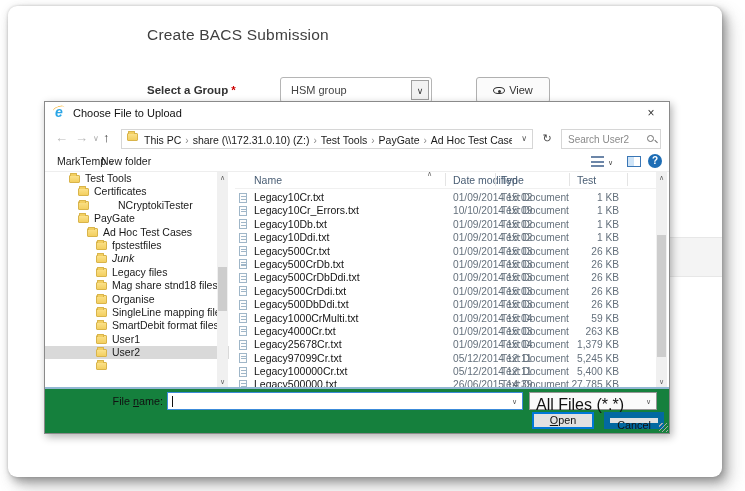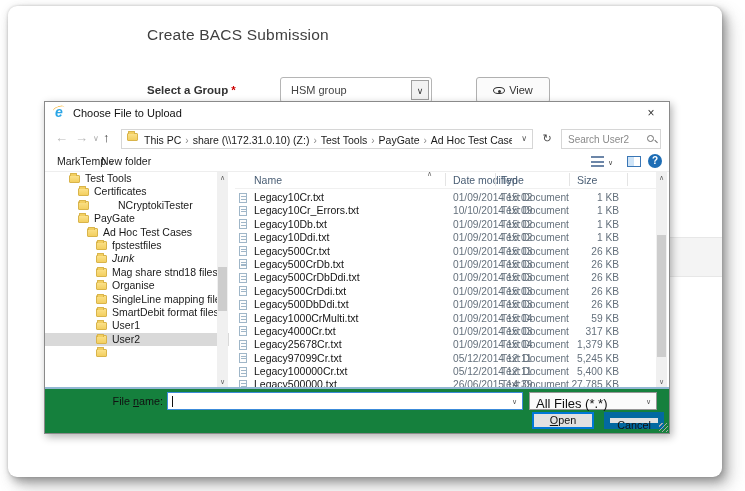"Size" span.h { text: Size -> Test }
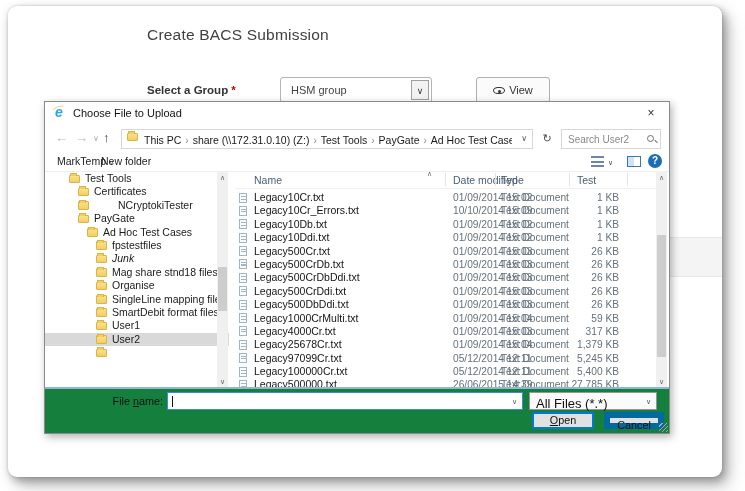"Legacy files" div.titem { html: none -> <div> <span></span> <span>Legacy files</span> </div> }
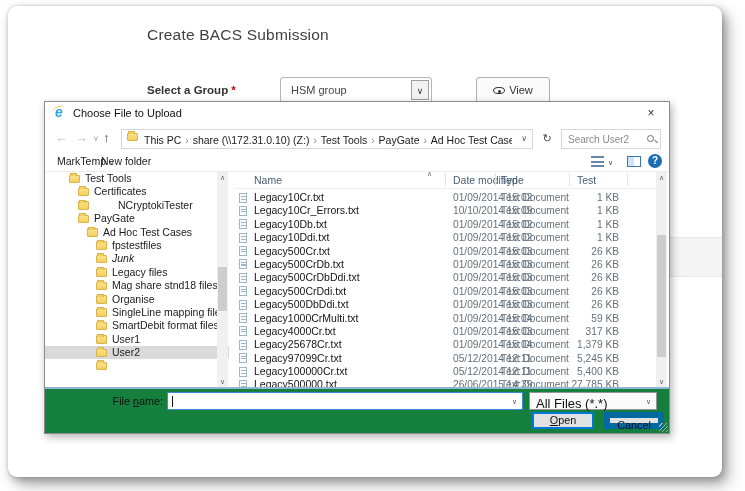"317 KB" span.sz { text: 317 -> 263 }
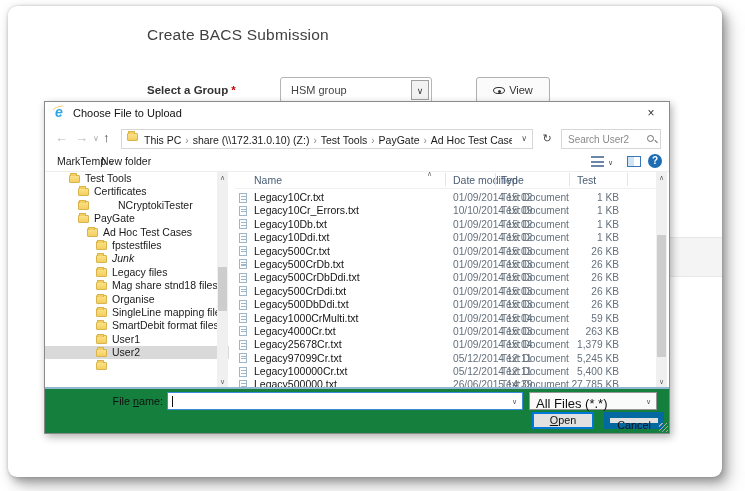"All Files (*.*)" .ft-combo .val { font-size: 13px -> 16px }
